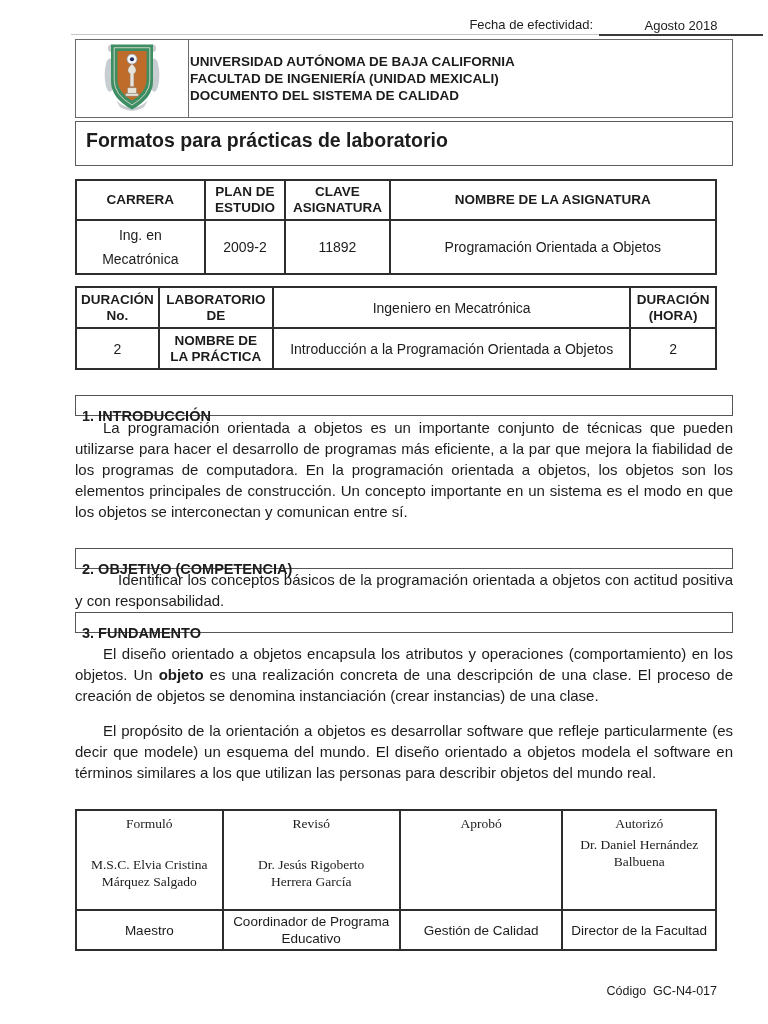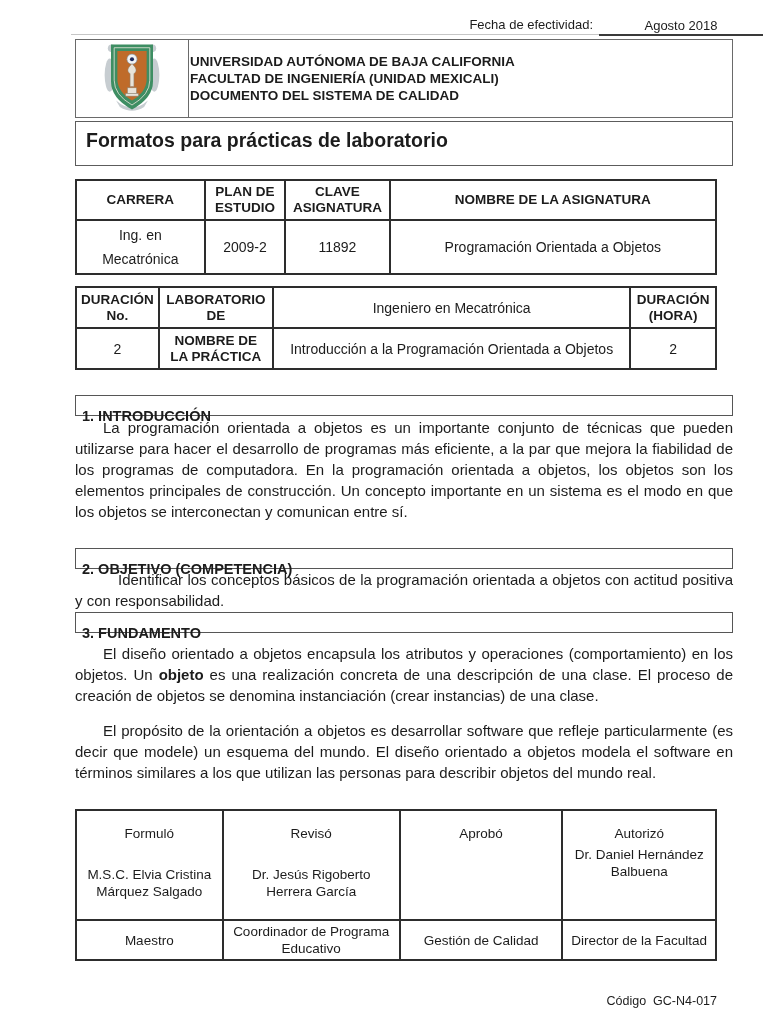"Formuló" .sig-table .top-row td { font-family: none -> Liberation Serif, serif; padding-top: 14px -> 4px }
